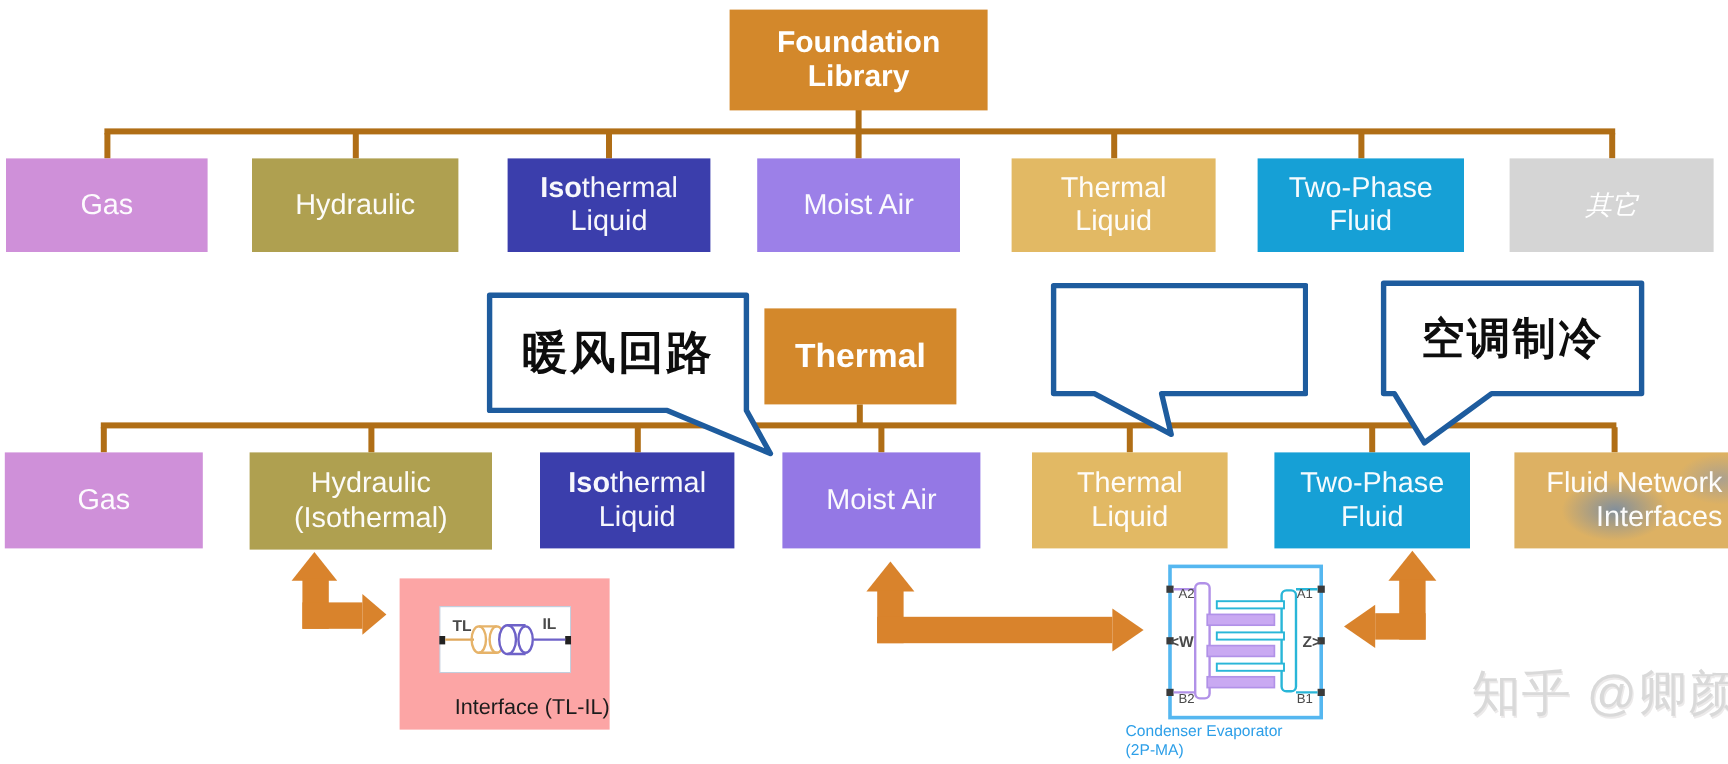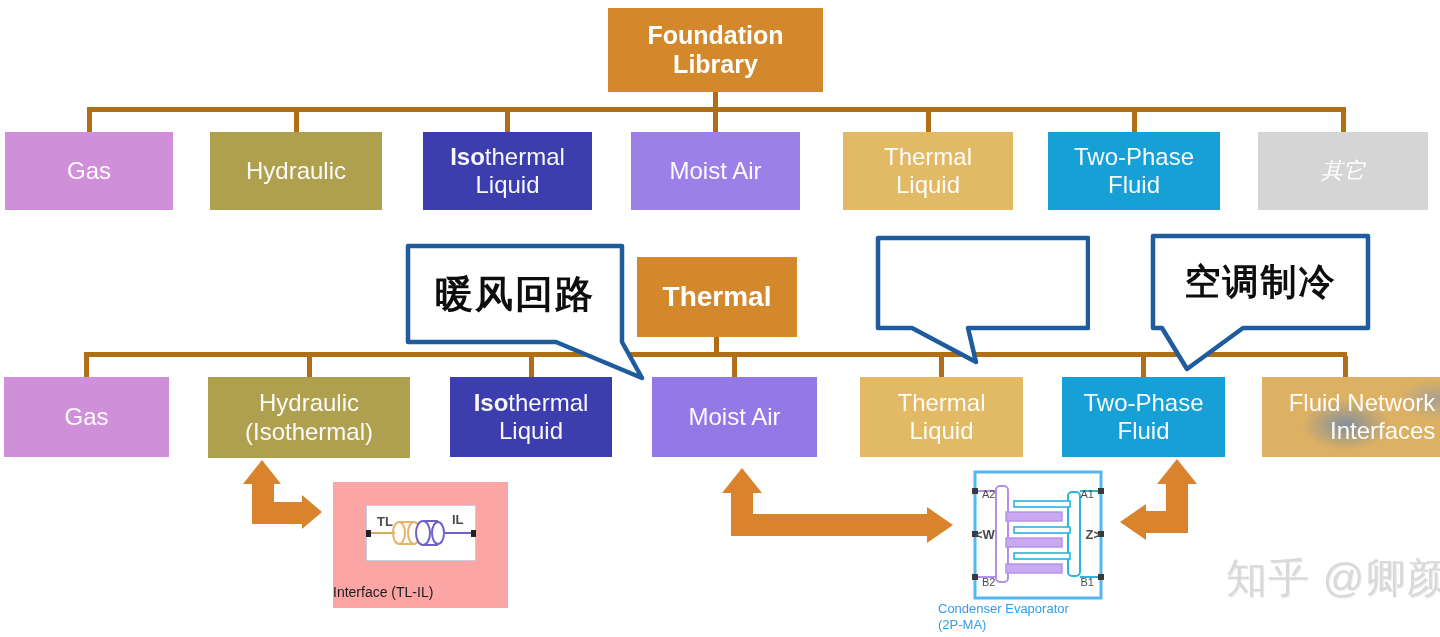"Interface (TL-IL)" .panel .caption { font-size: 14px -> 18px; text-align: left -> right }
